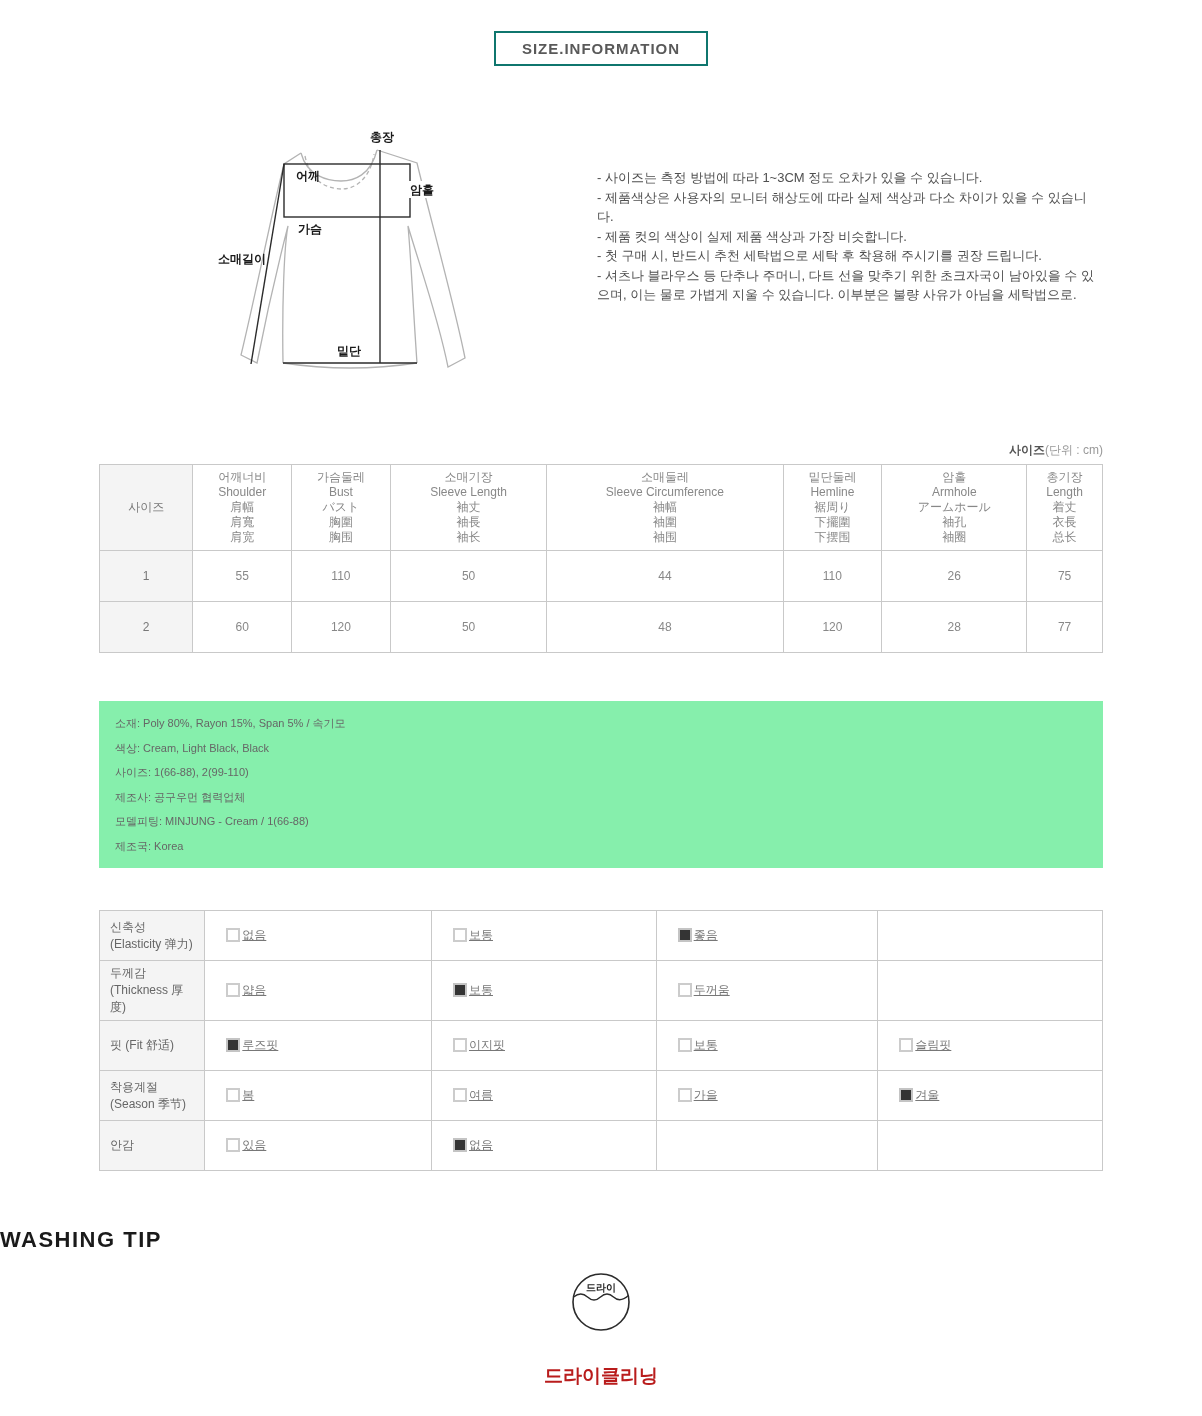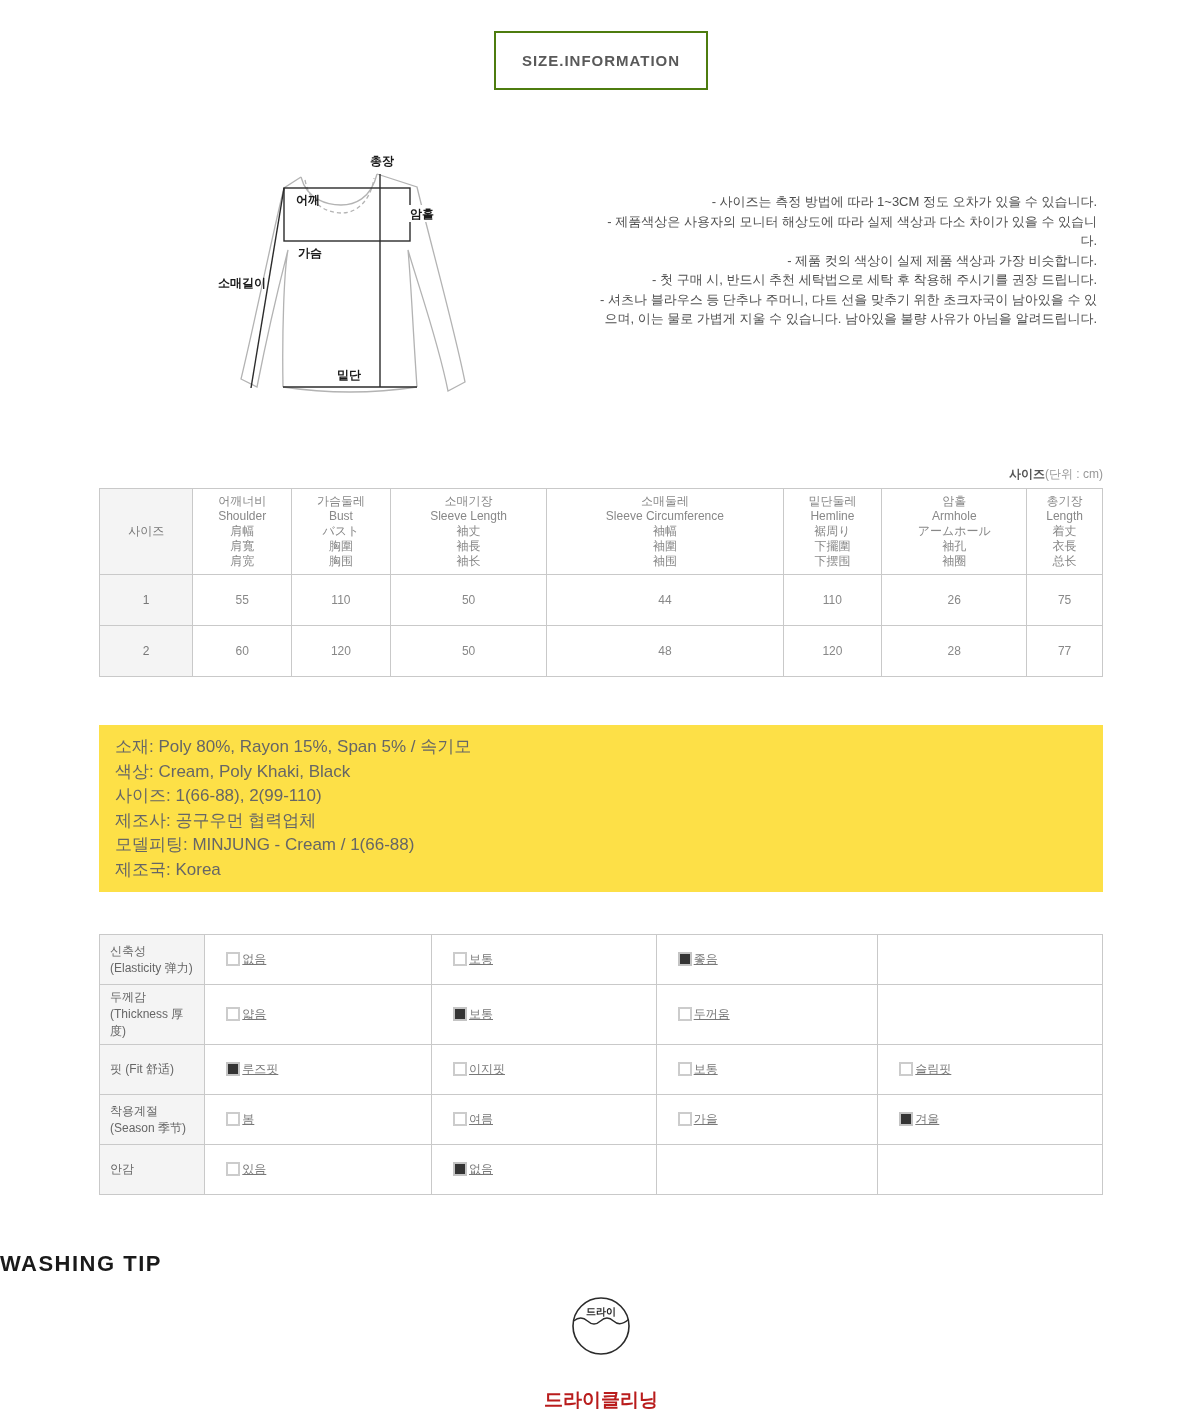"SIZE.INFORMATION" .title-box { border: 2px solid #4d7c0f -> 2px solid #0f766e; padding: 19px 26px -> 7px 26px }
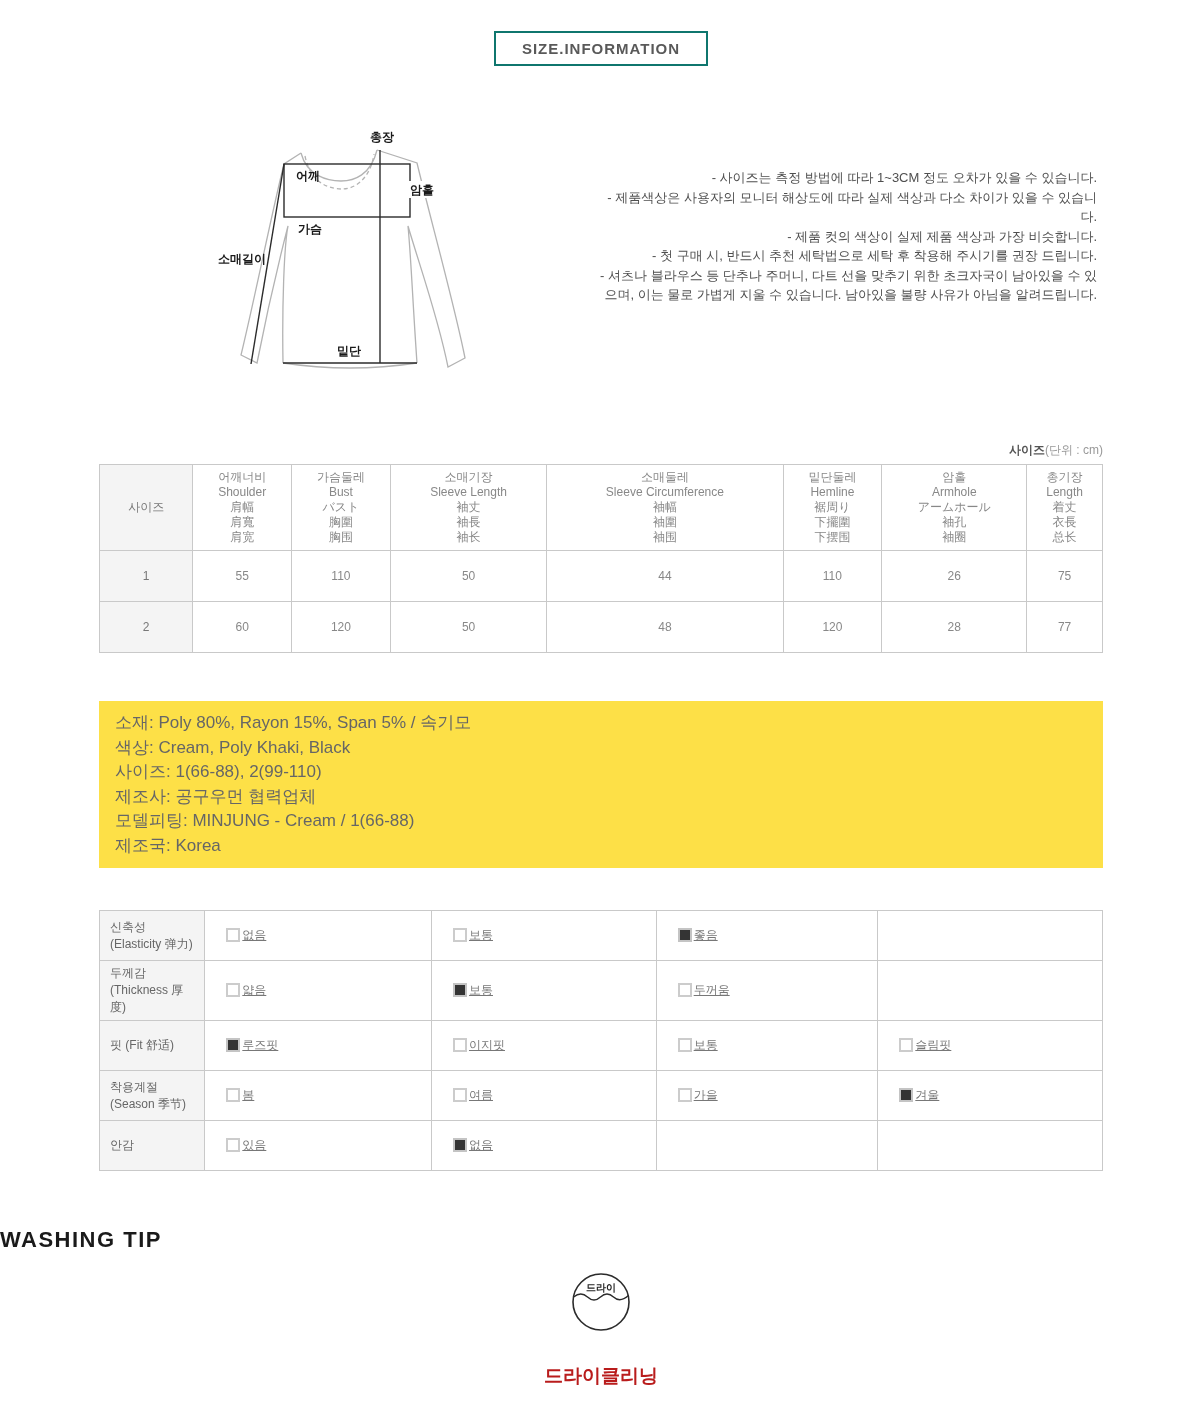"총장" .hero { text-align: right -> none }
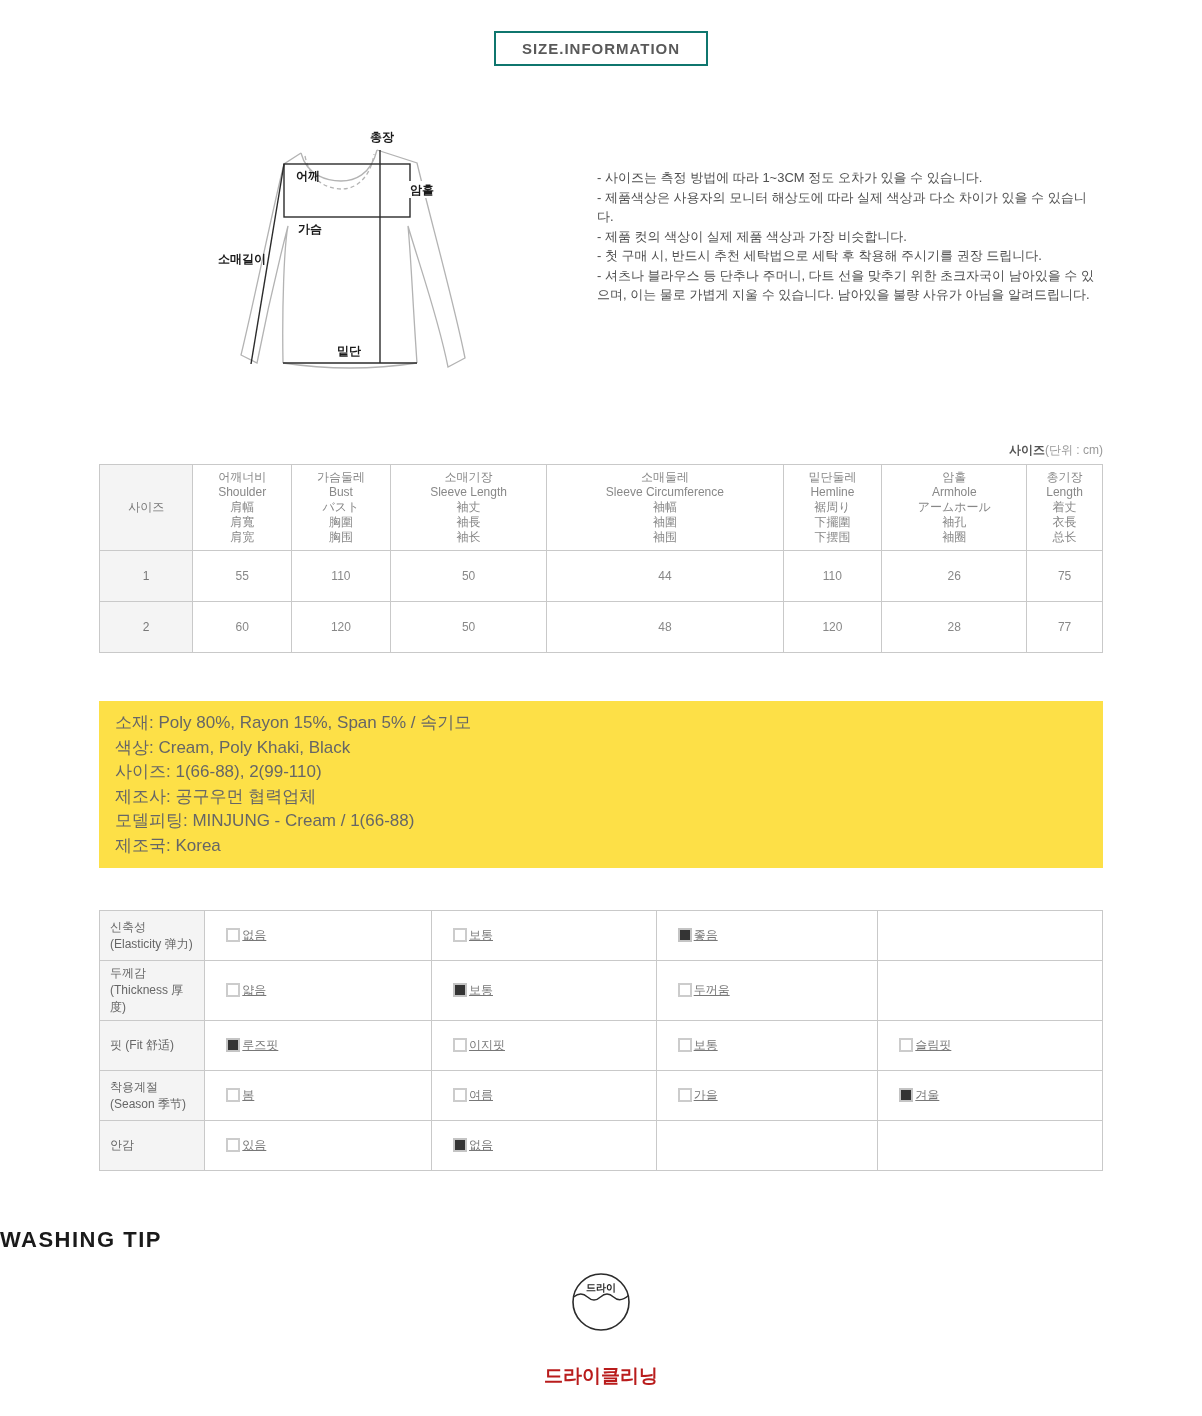"- 셔츠나 블라우스 등 단추나" div { text: 남아있을 불량 사유가 아님을 알려드립니다 -> 이부분은 불량 사유가 아님을 세탁법으로 }
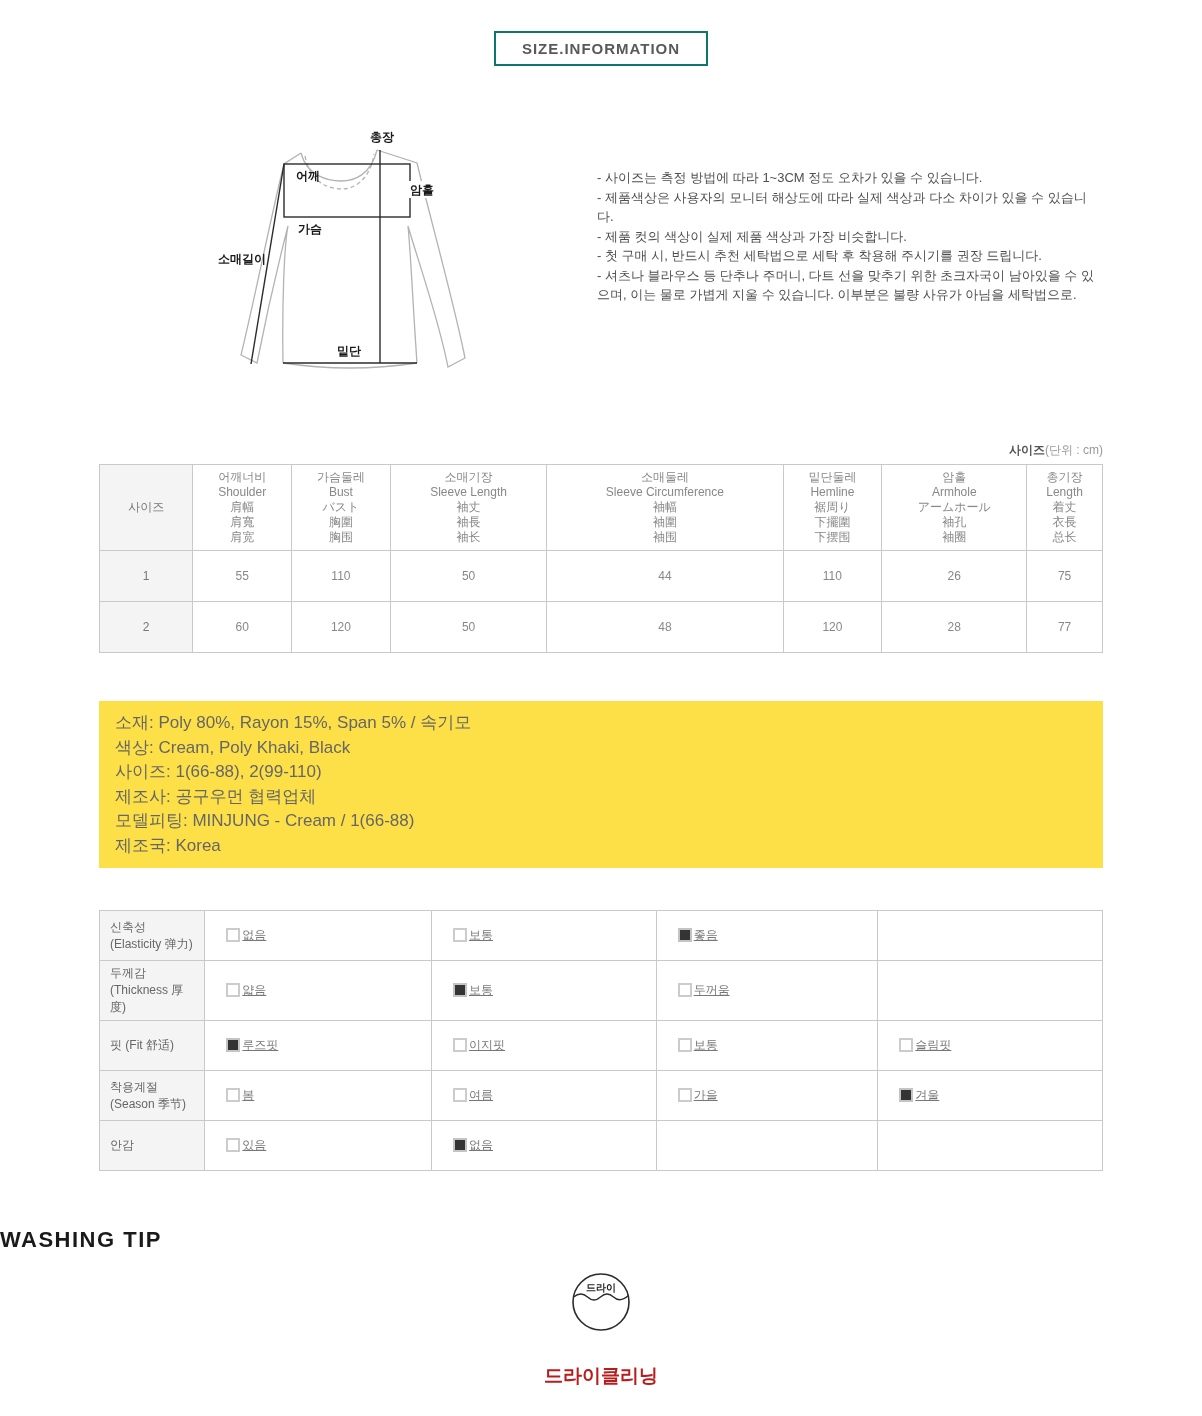"소재: Poly 80%, Rayon 15%," .info-box { background: #fde047 -> #86efac; font-size: 17px -> 11px }
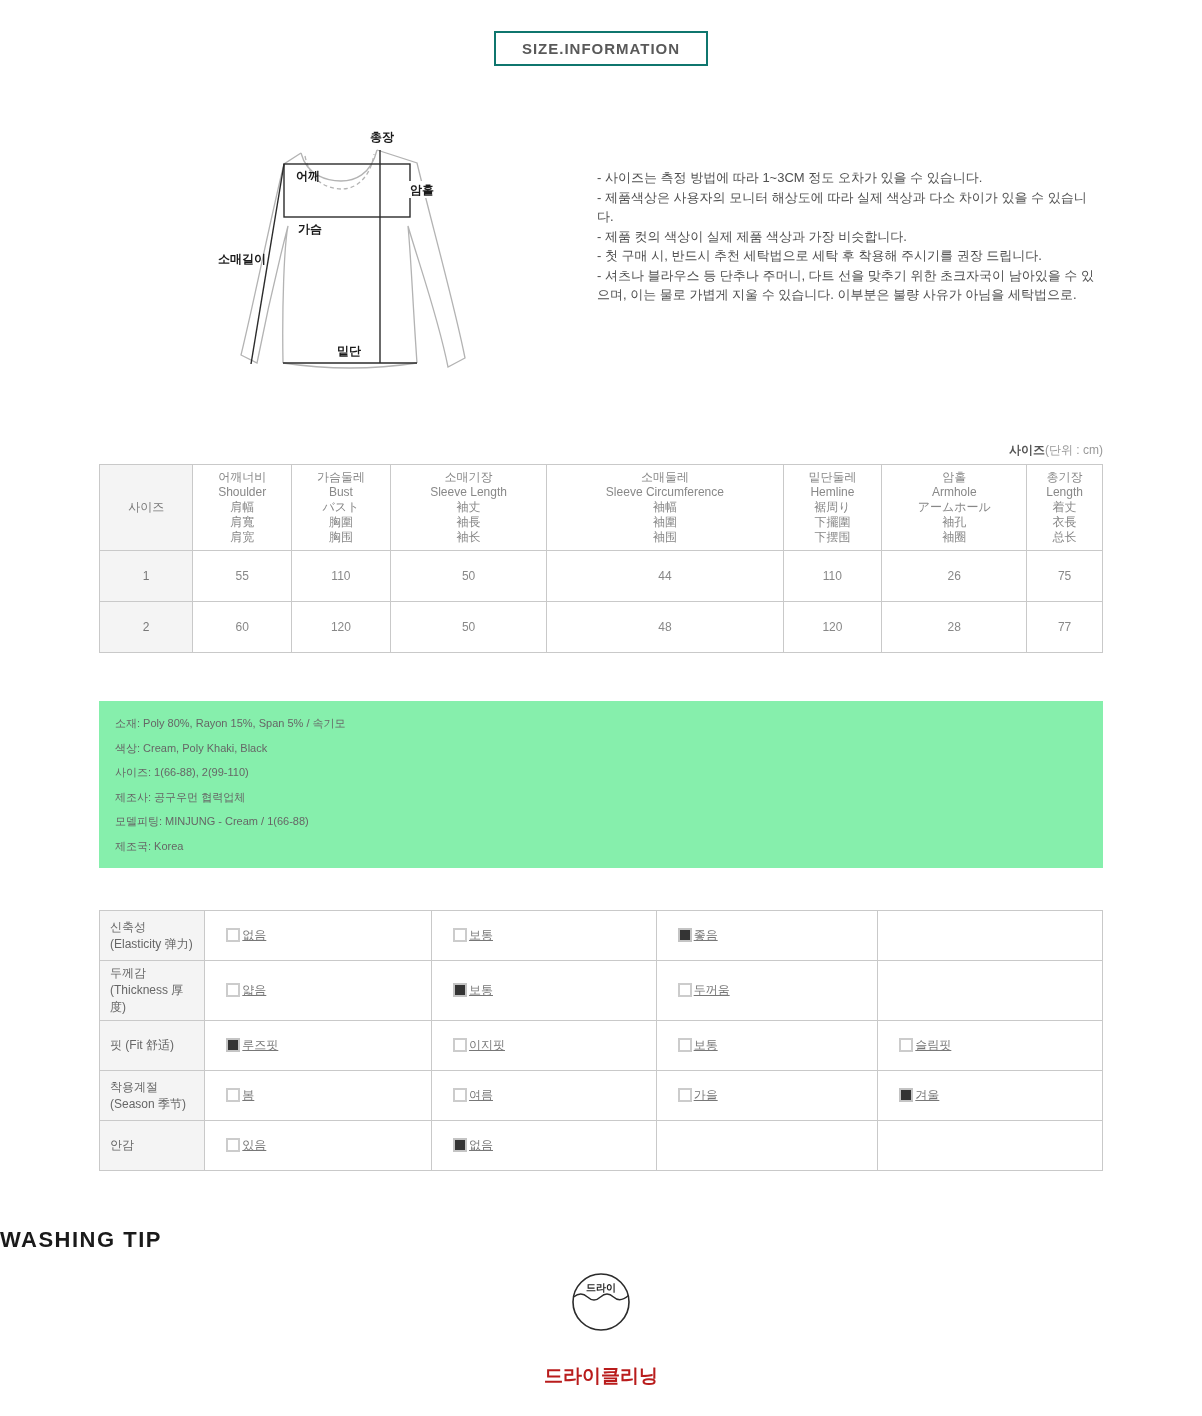"색상: Cream, Poly Khaki, Black" div { text: Poly Khaki -> Light Black }
